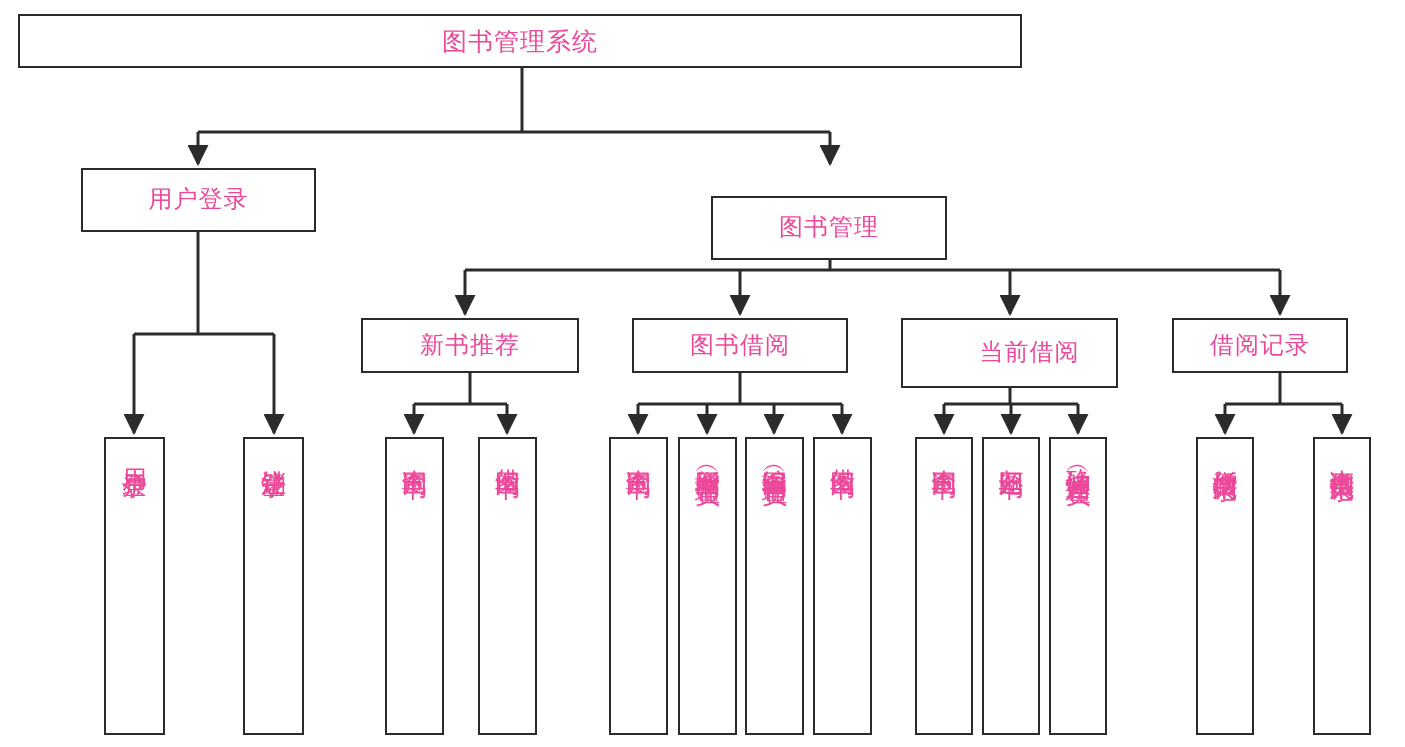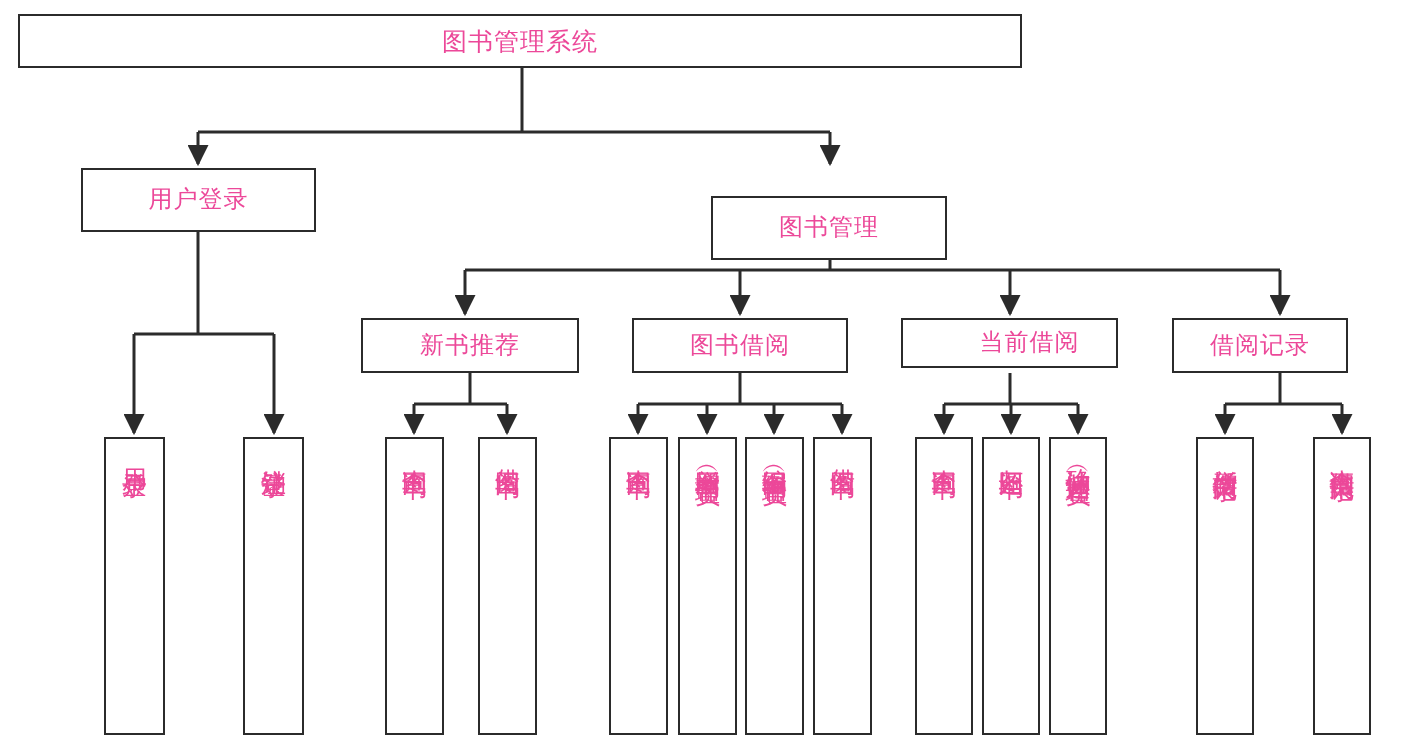"当前借阅" div.node { height: 50px -> 70px }
